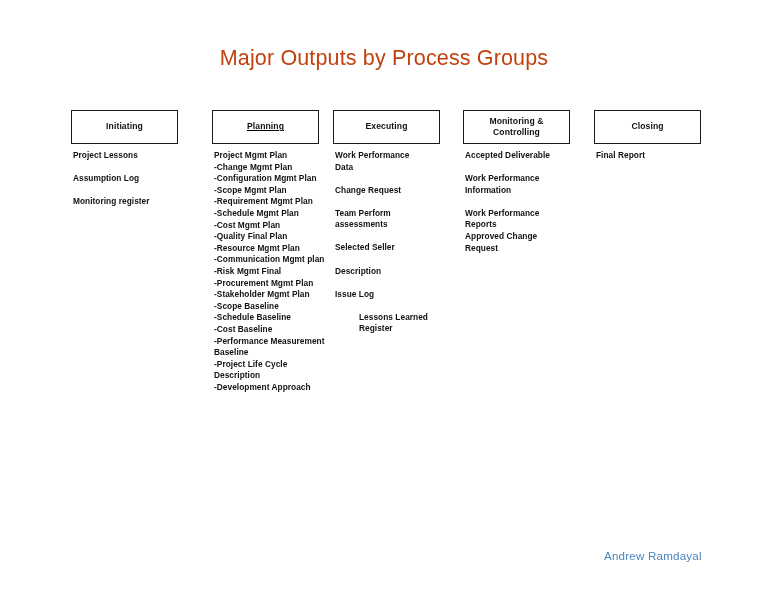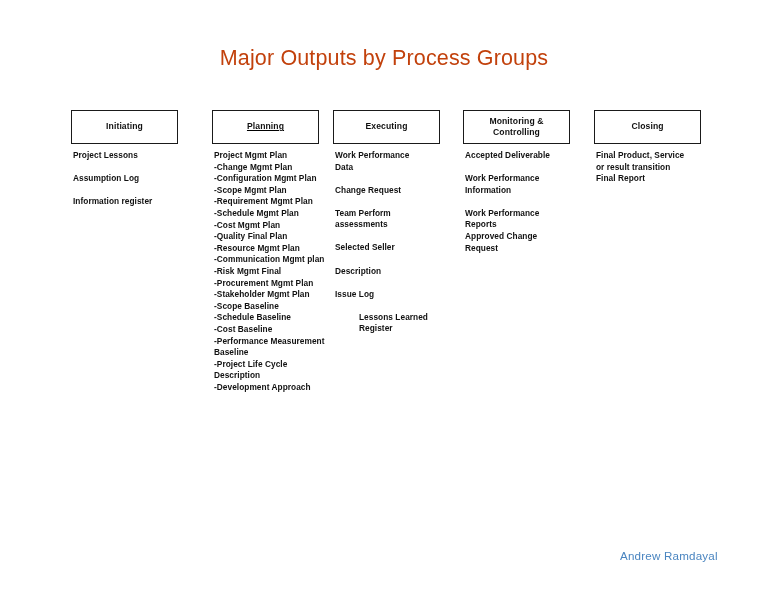"Final Product, Service" div.output-item { html: <div>Final Product, Service or result transition</div> -> none }
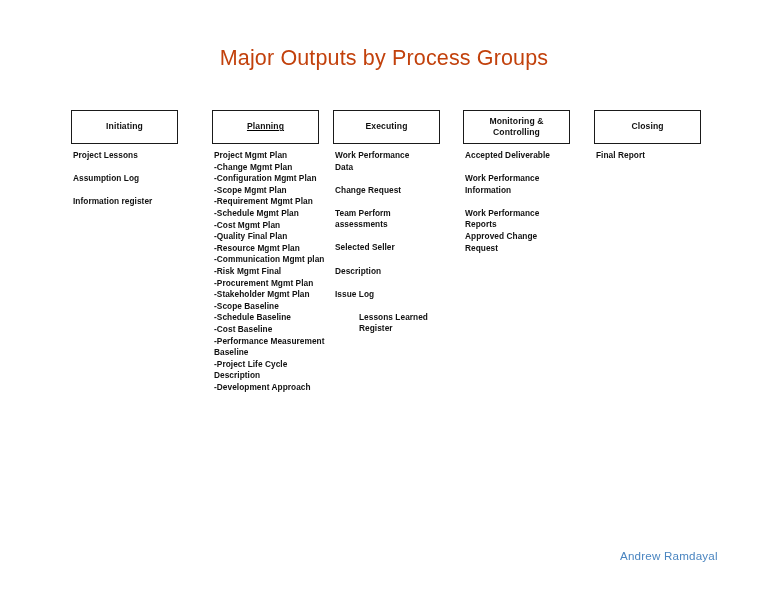"Information register" div.output-item { text: Information -> Monitoring }
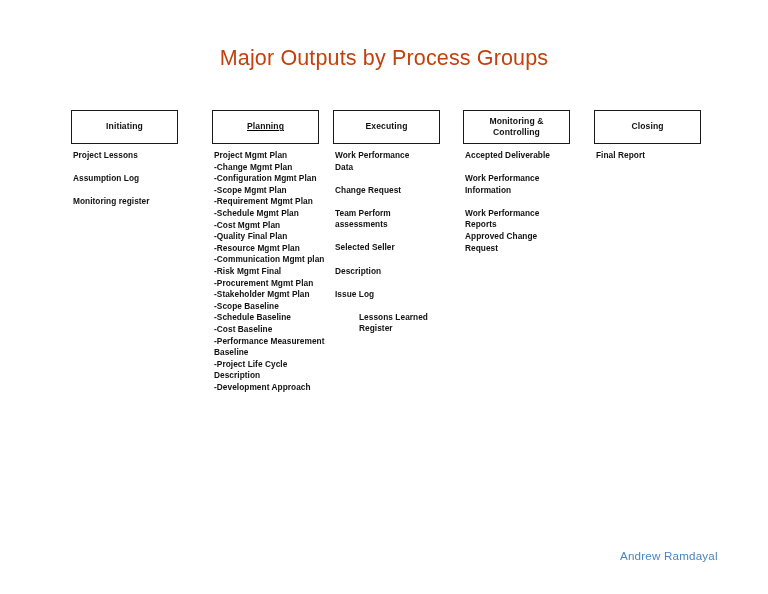"Andrew Ramdayal" #credit { left: 620px -> 604px }
